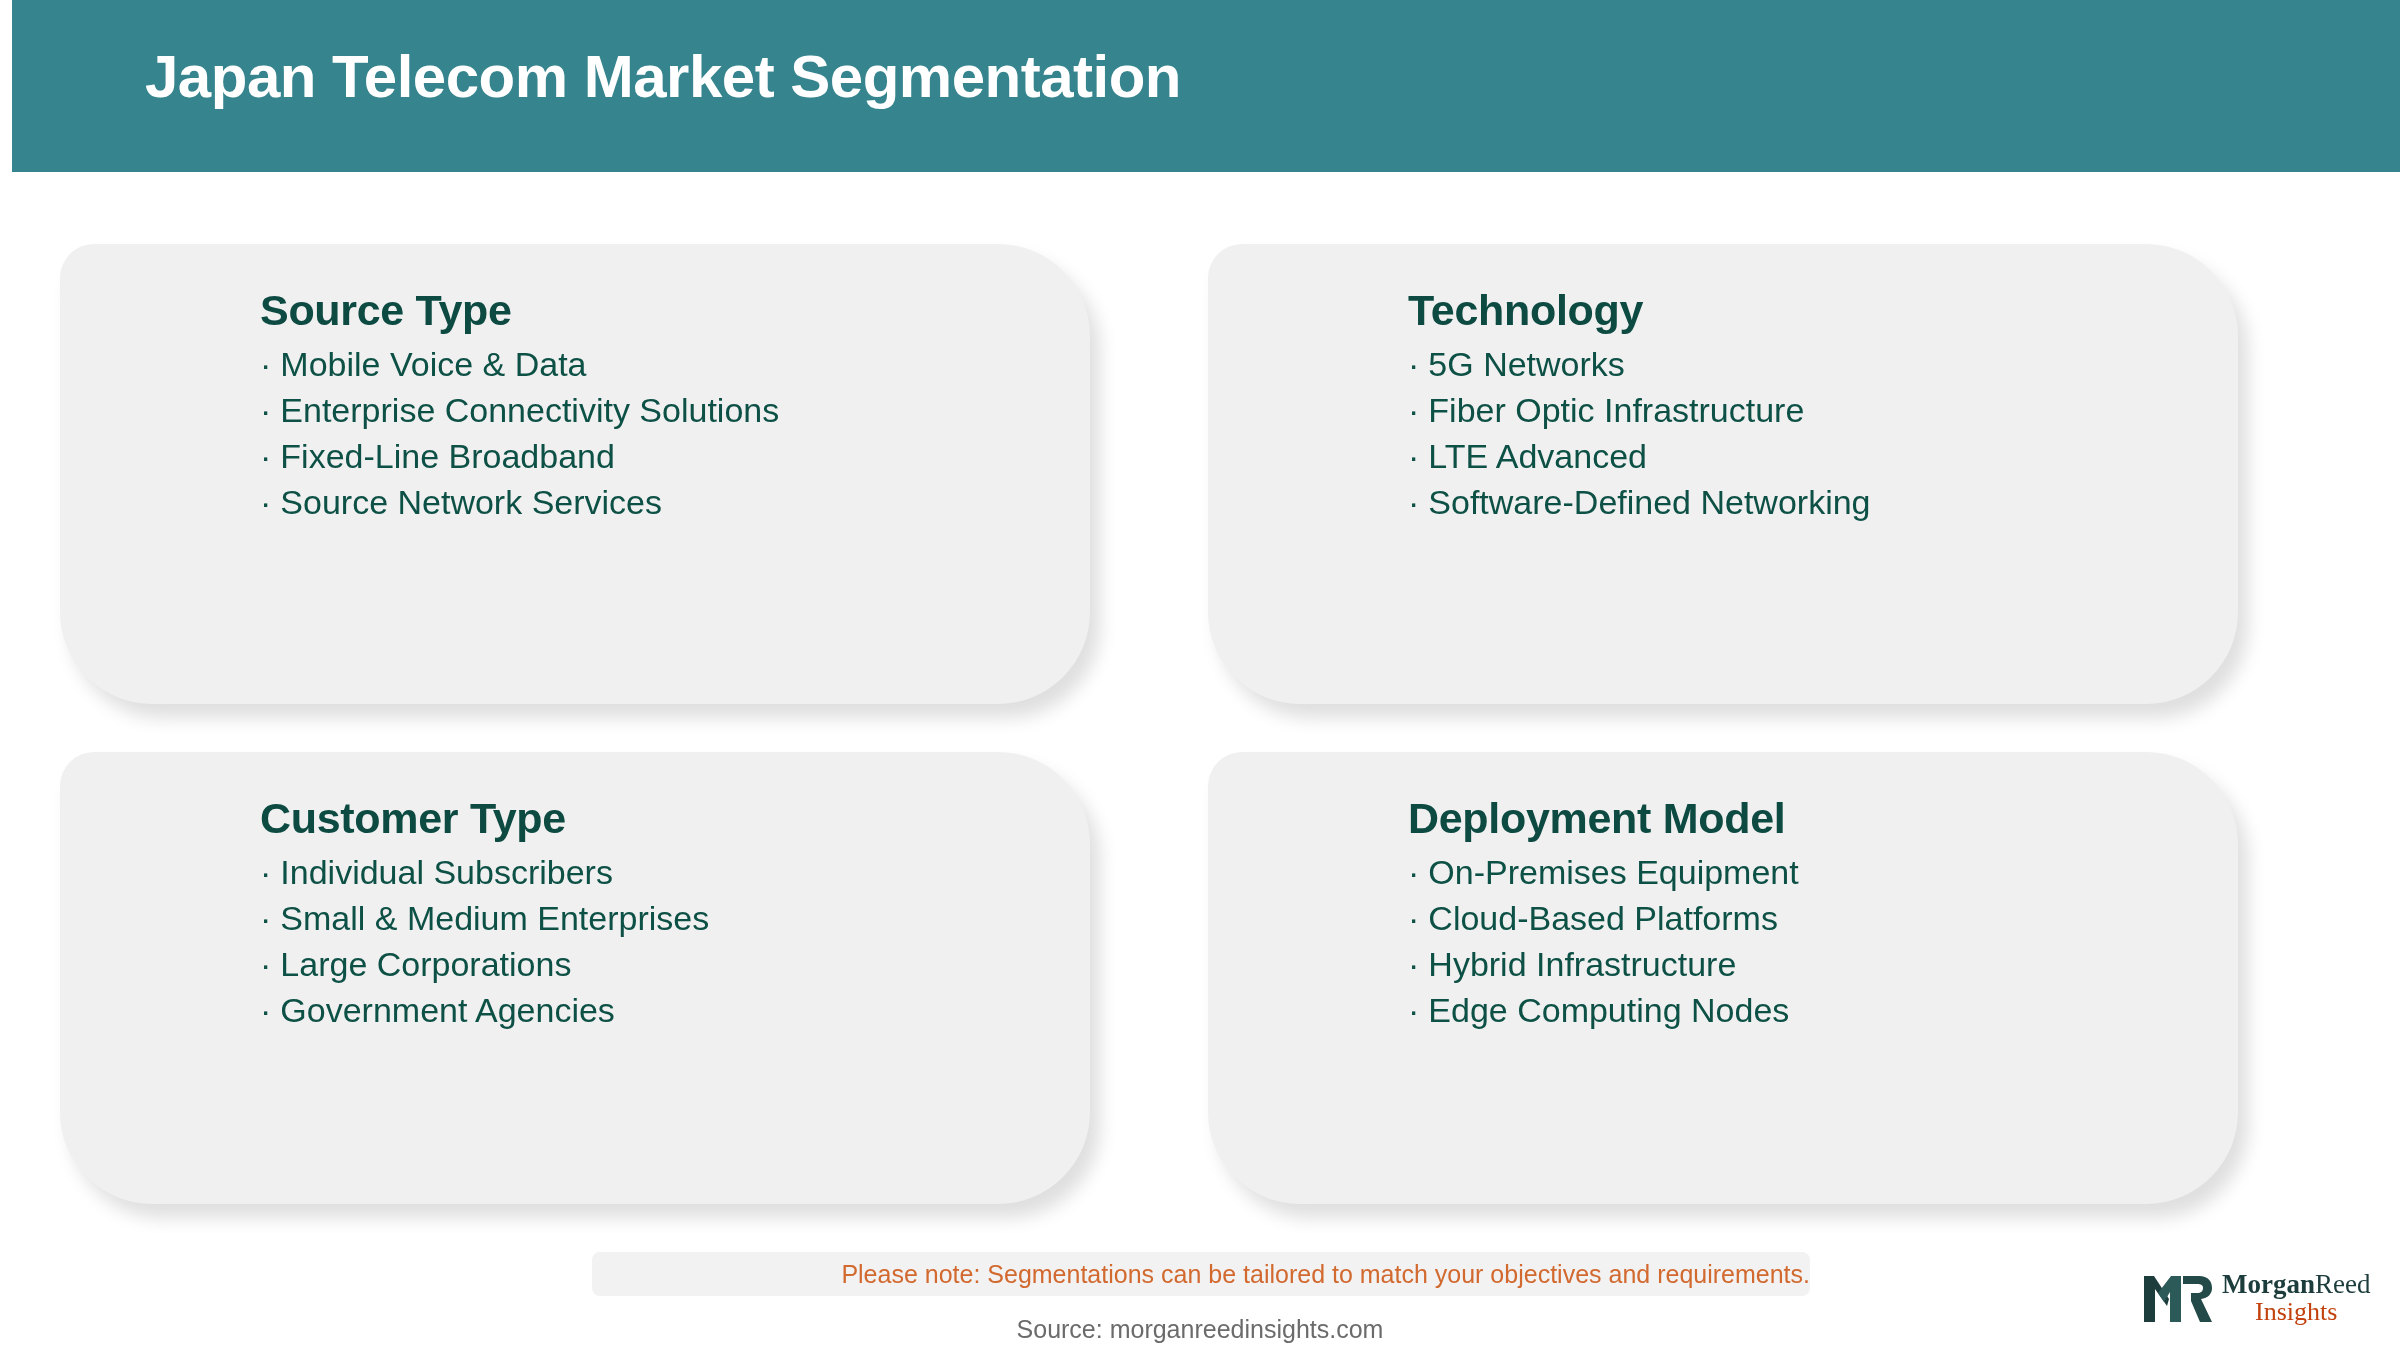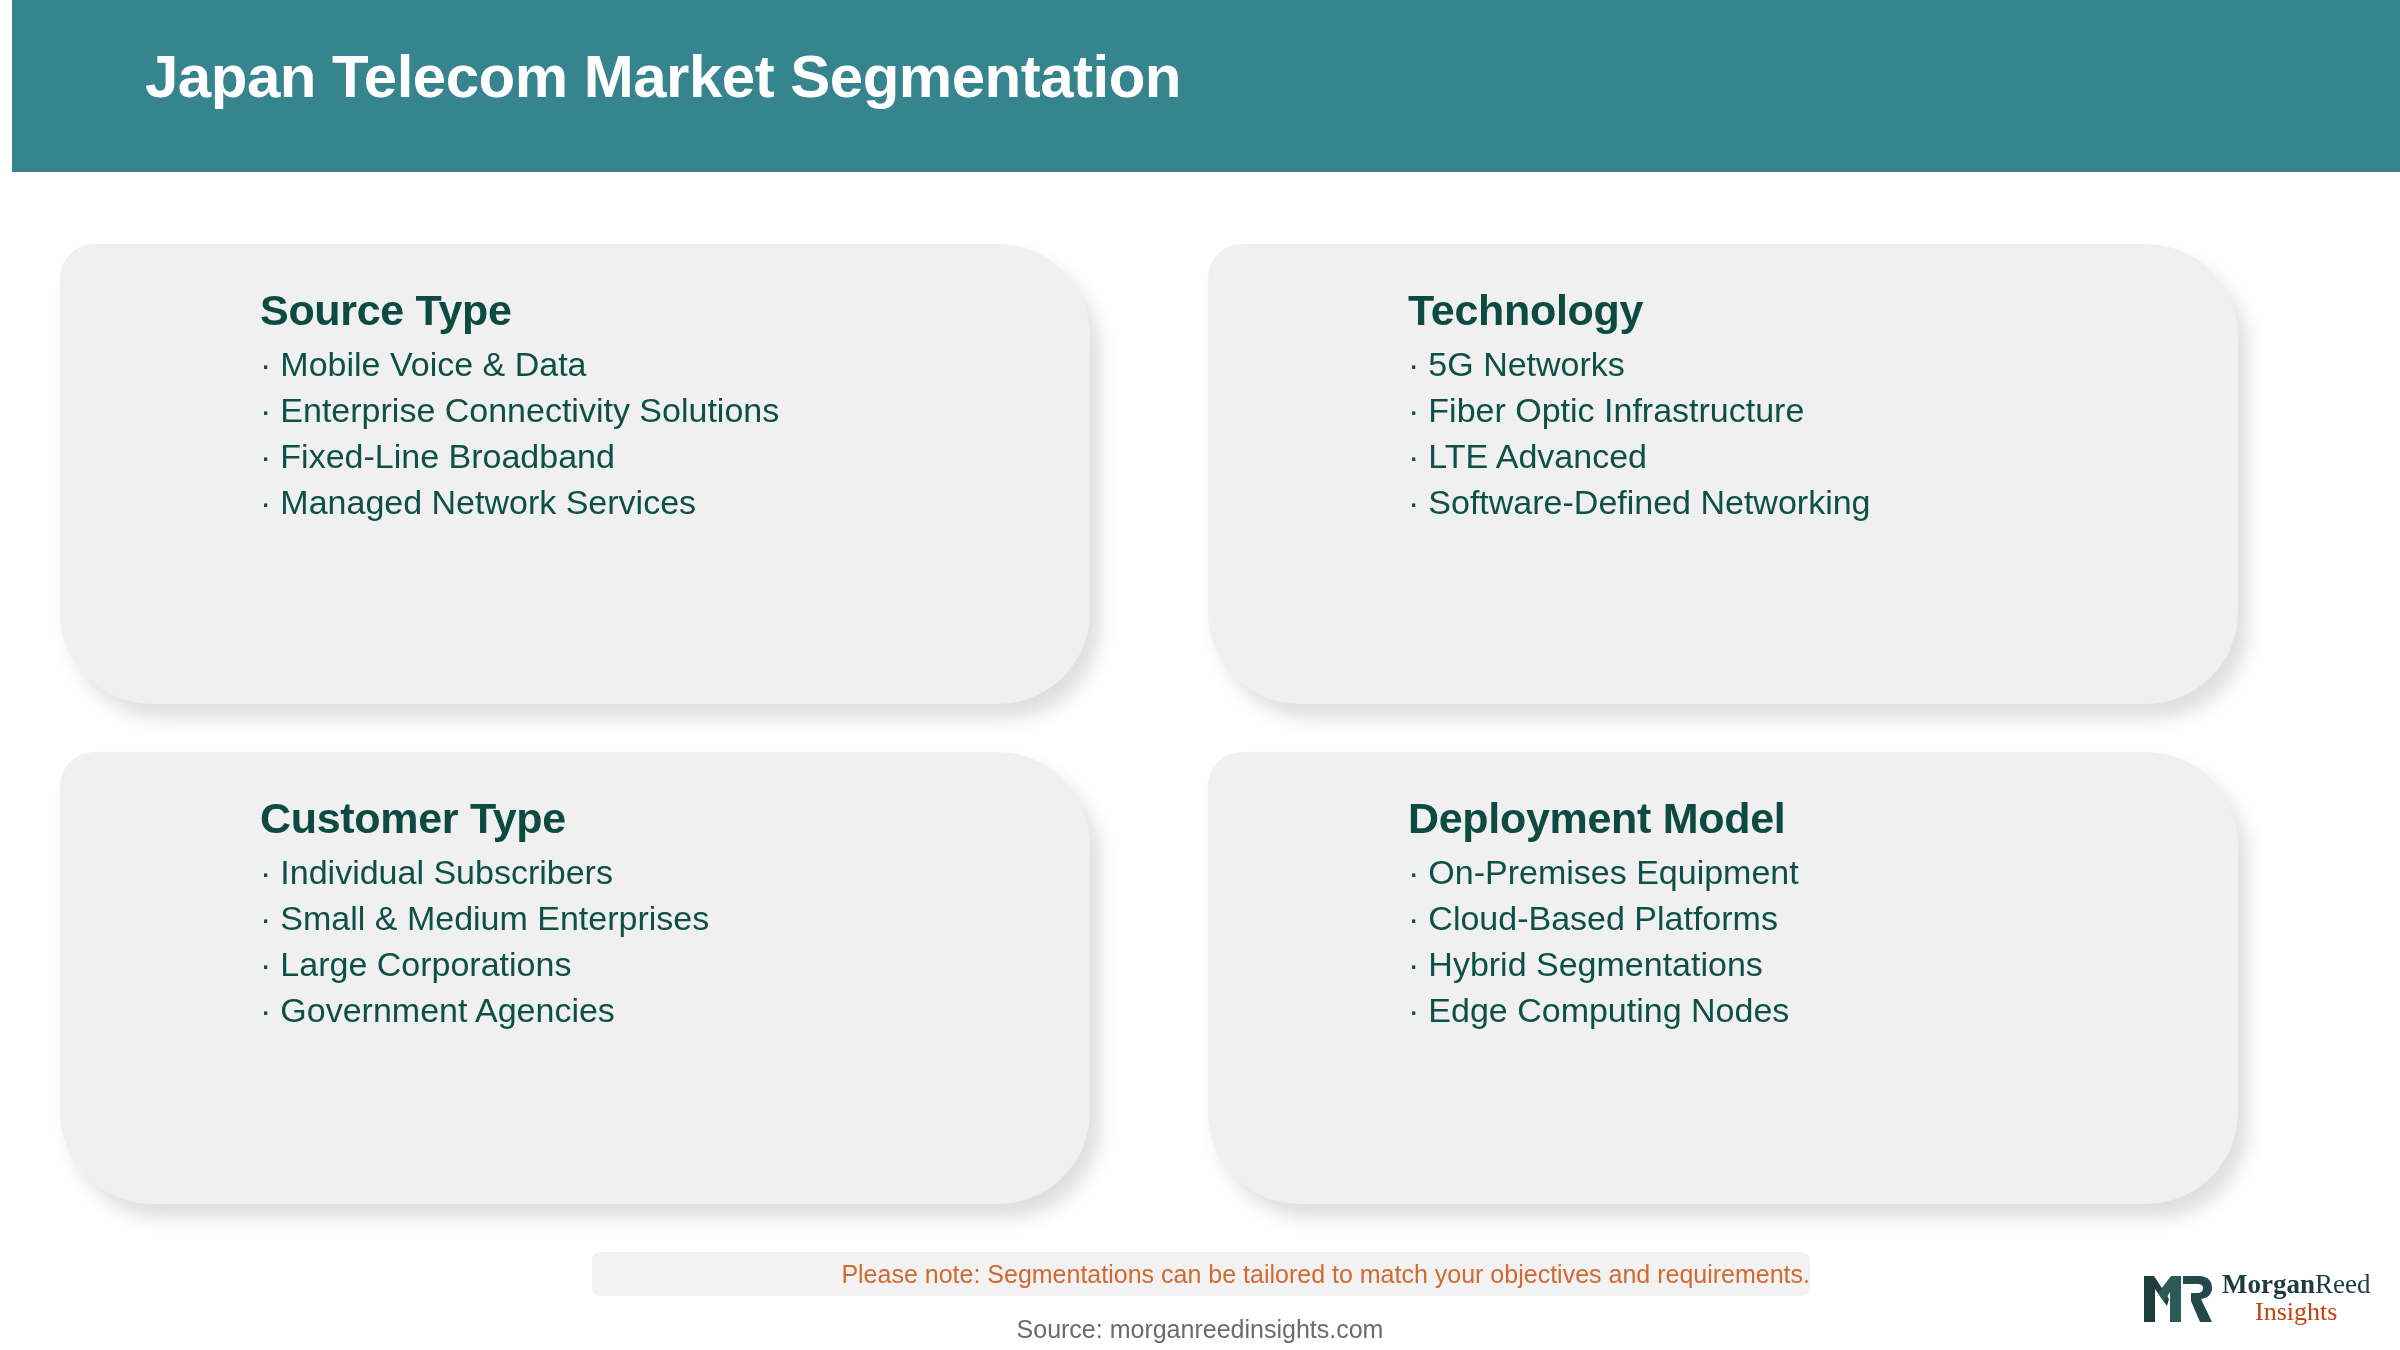"Managed Network Services" span { text: Managed -> Source }
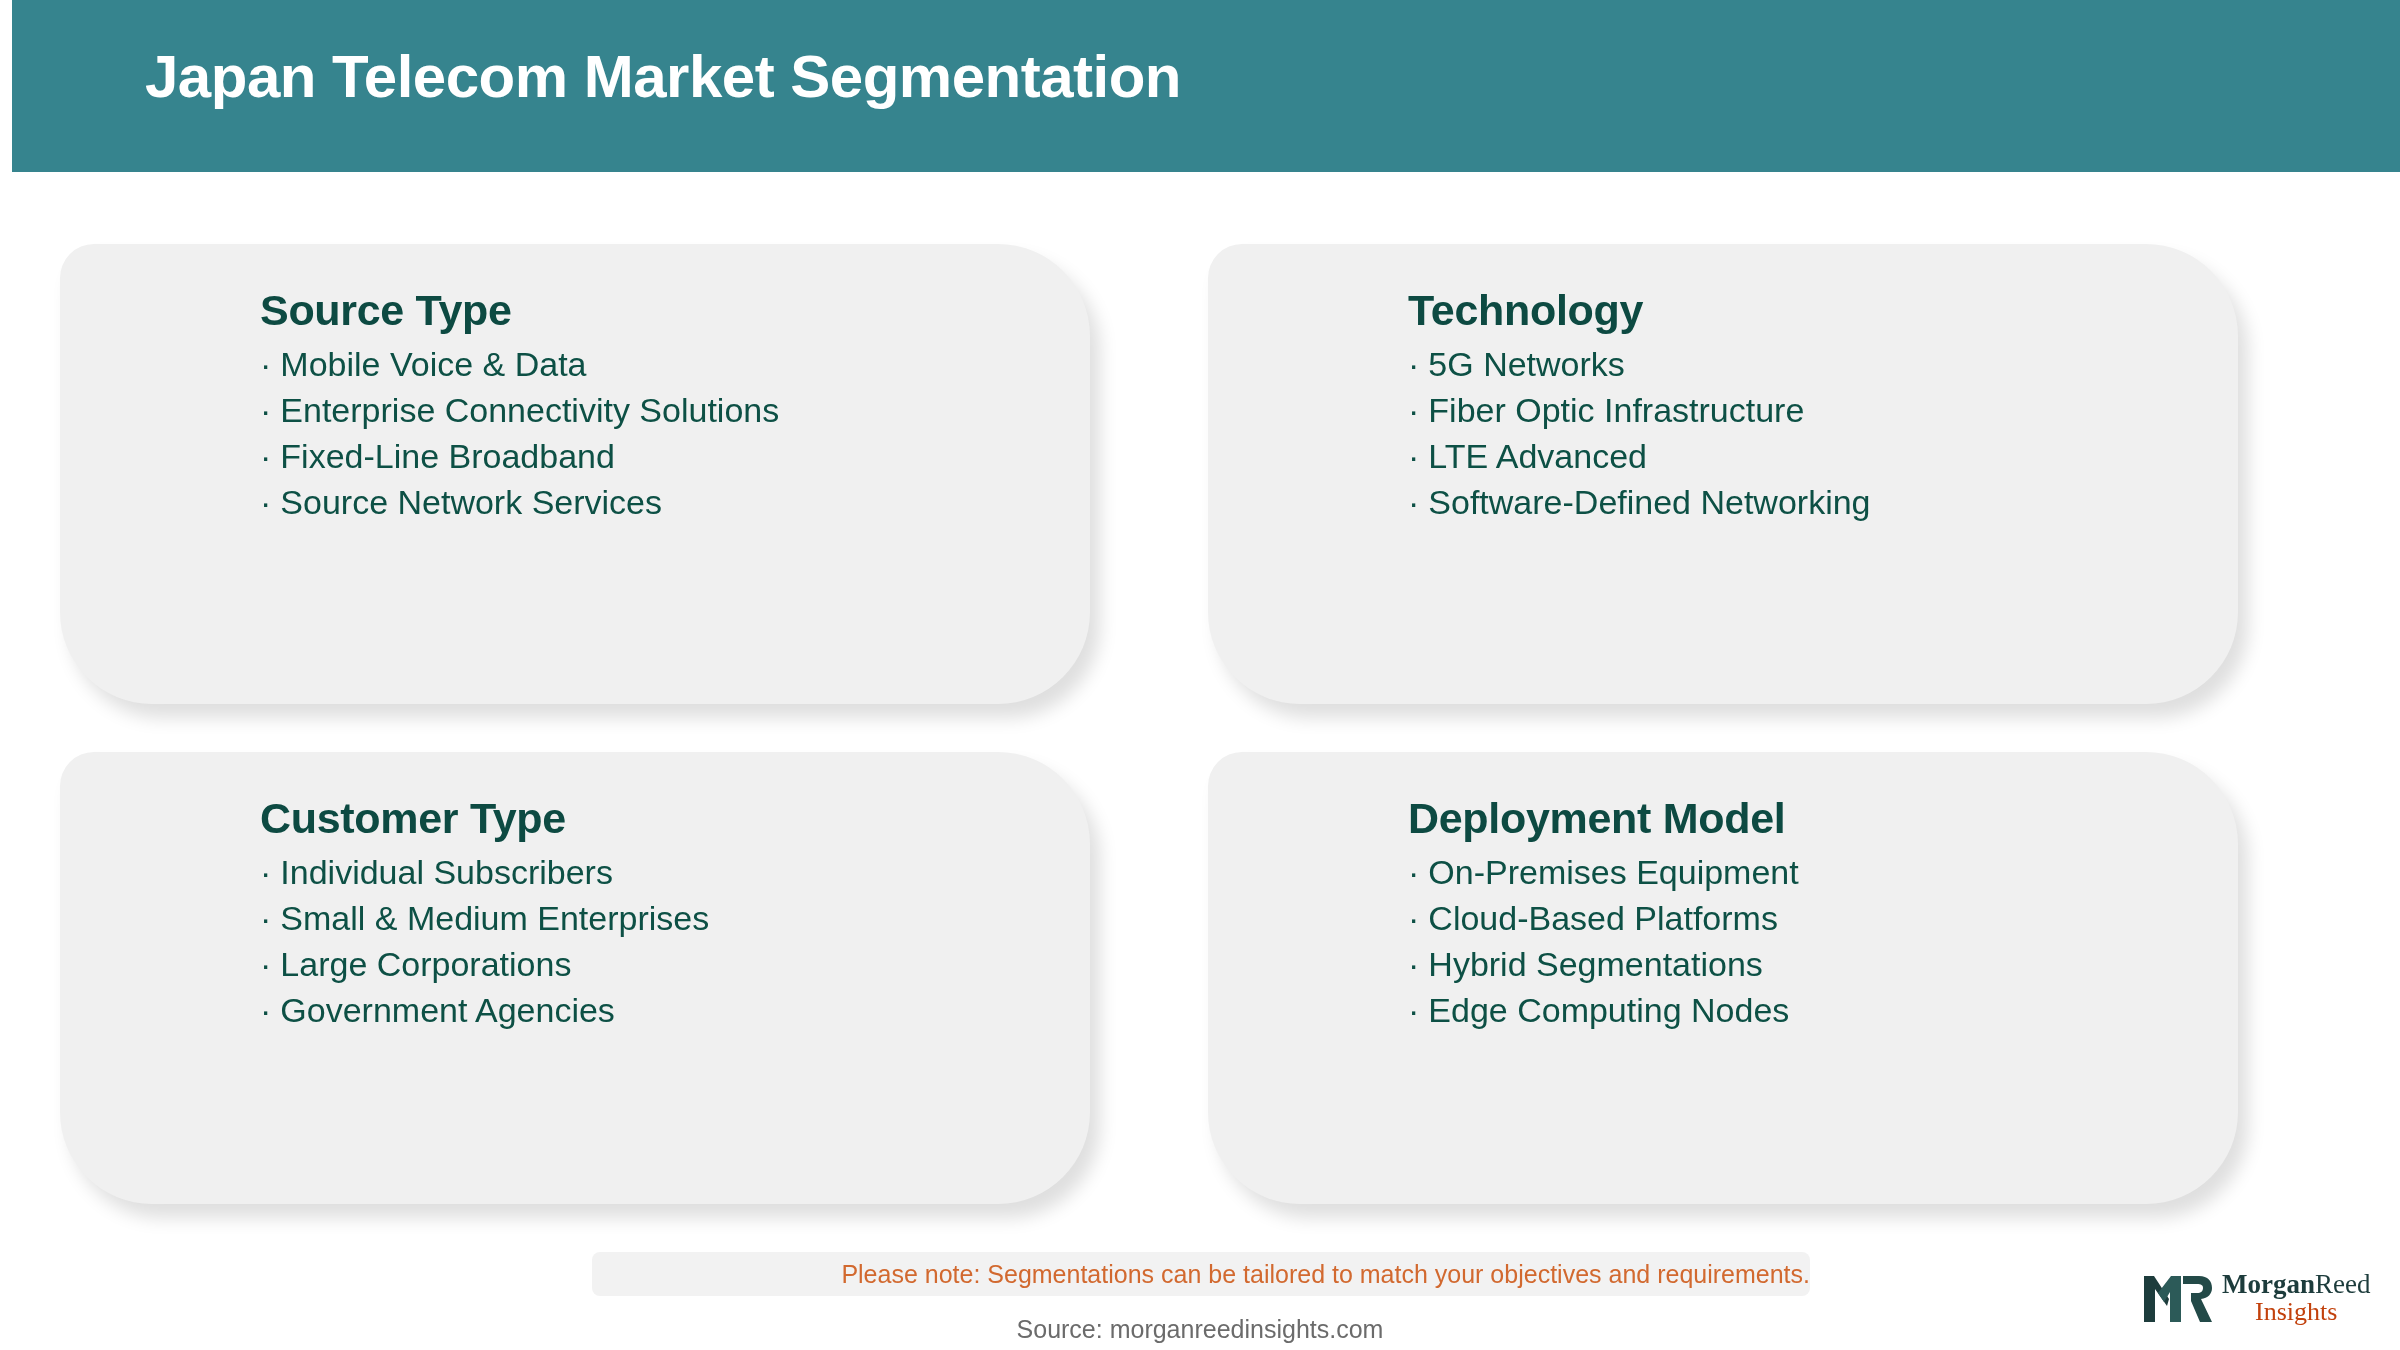"Hybrid Segmentations" span { text: Segmentations -> Infrastructure }
